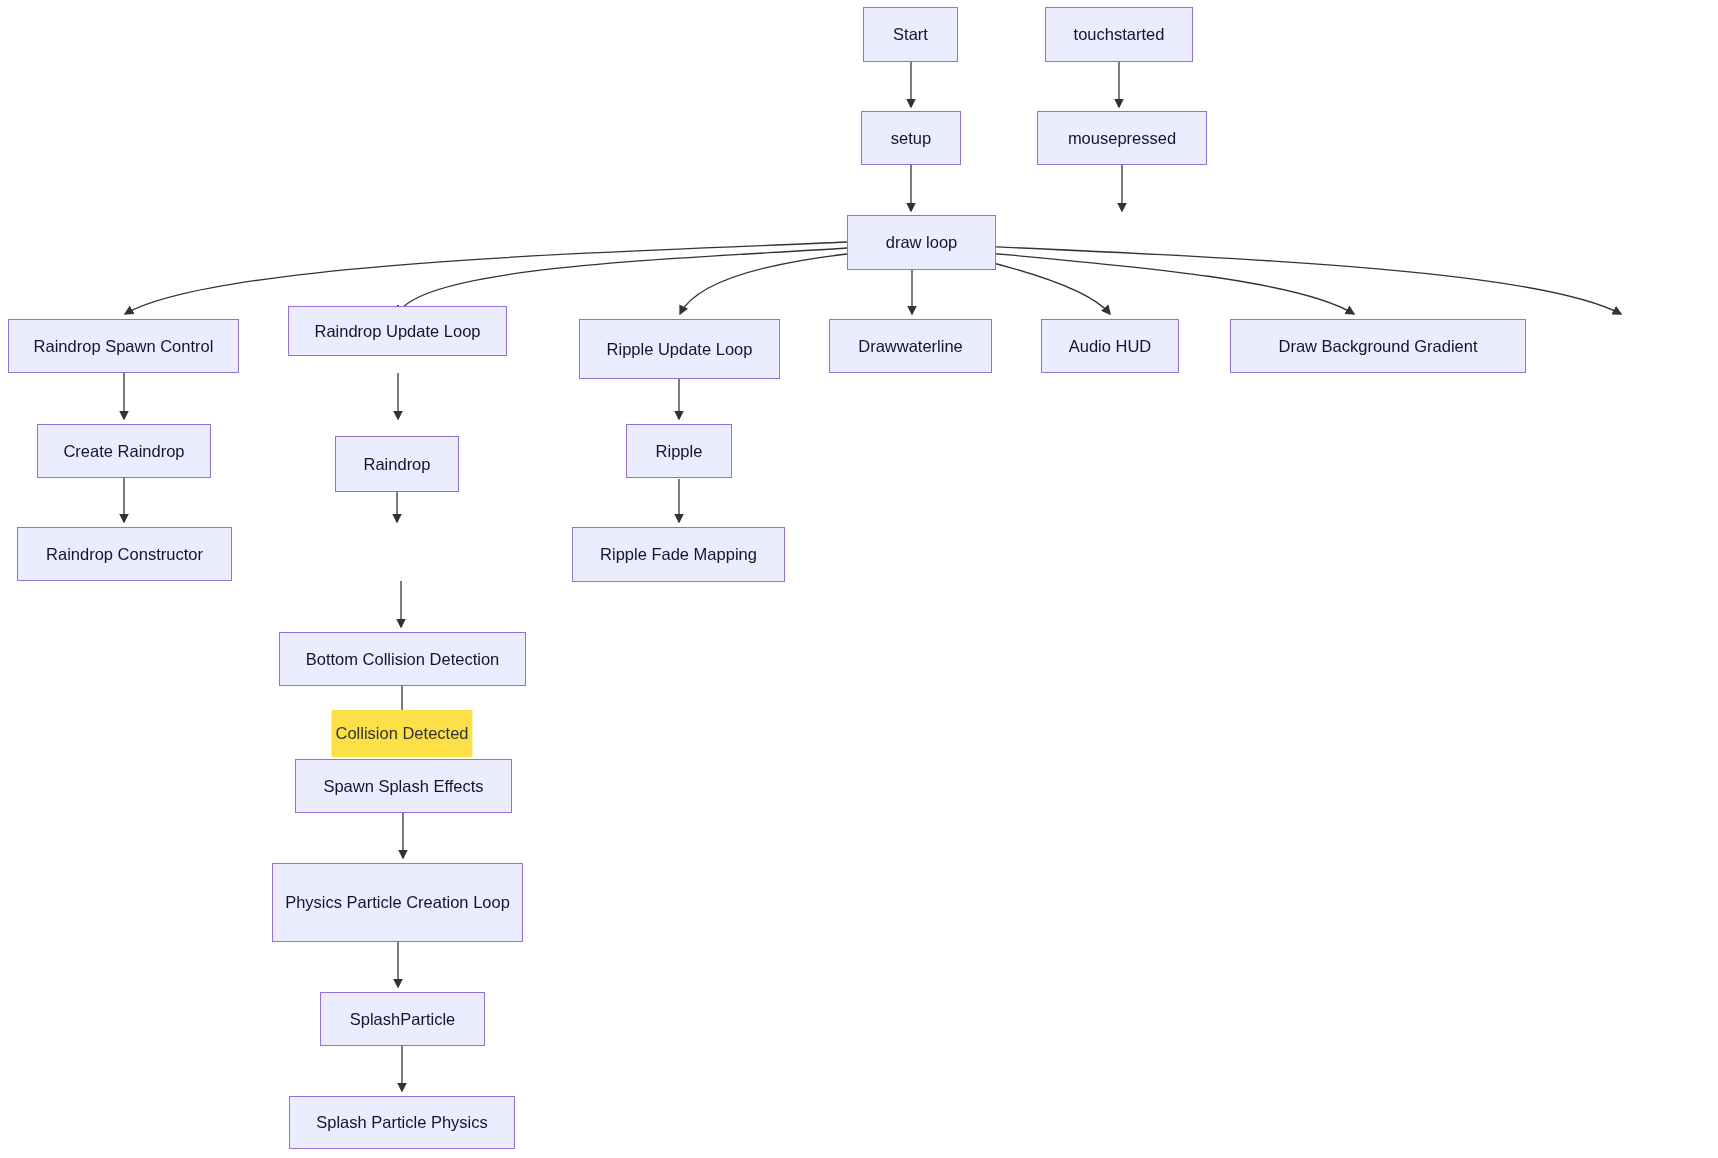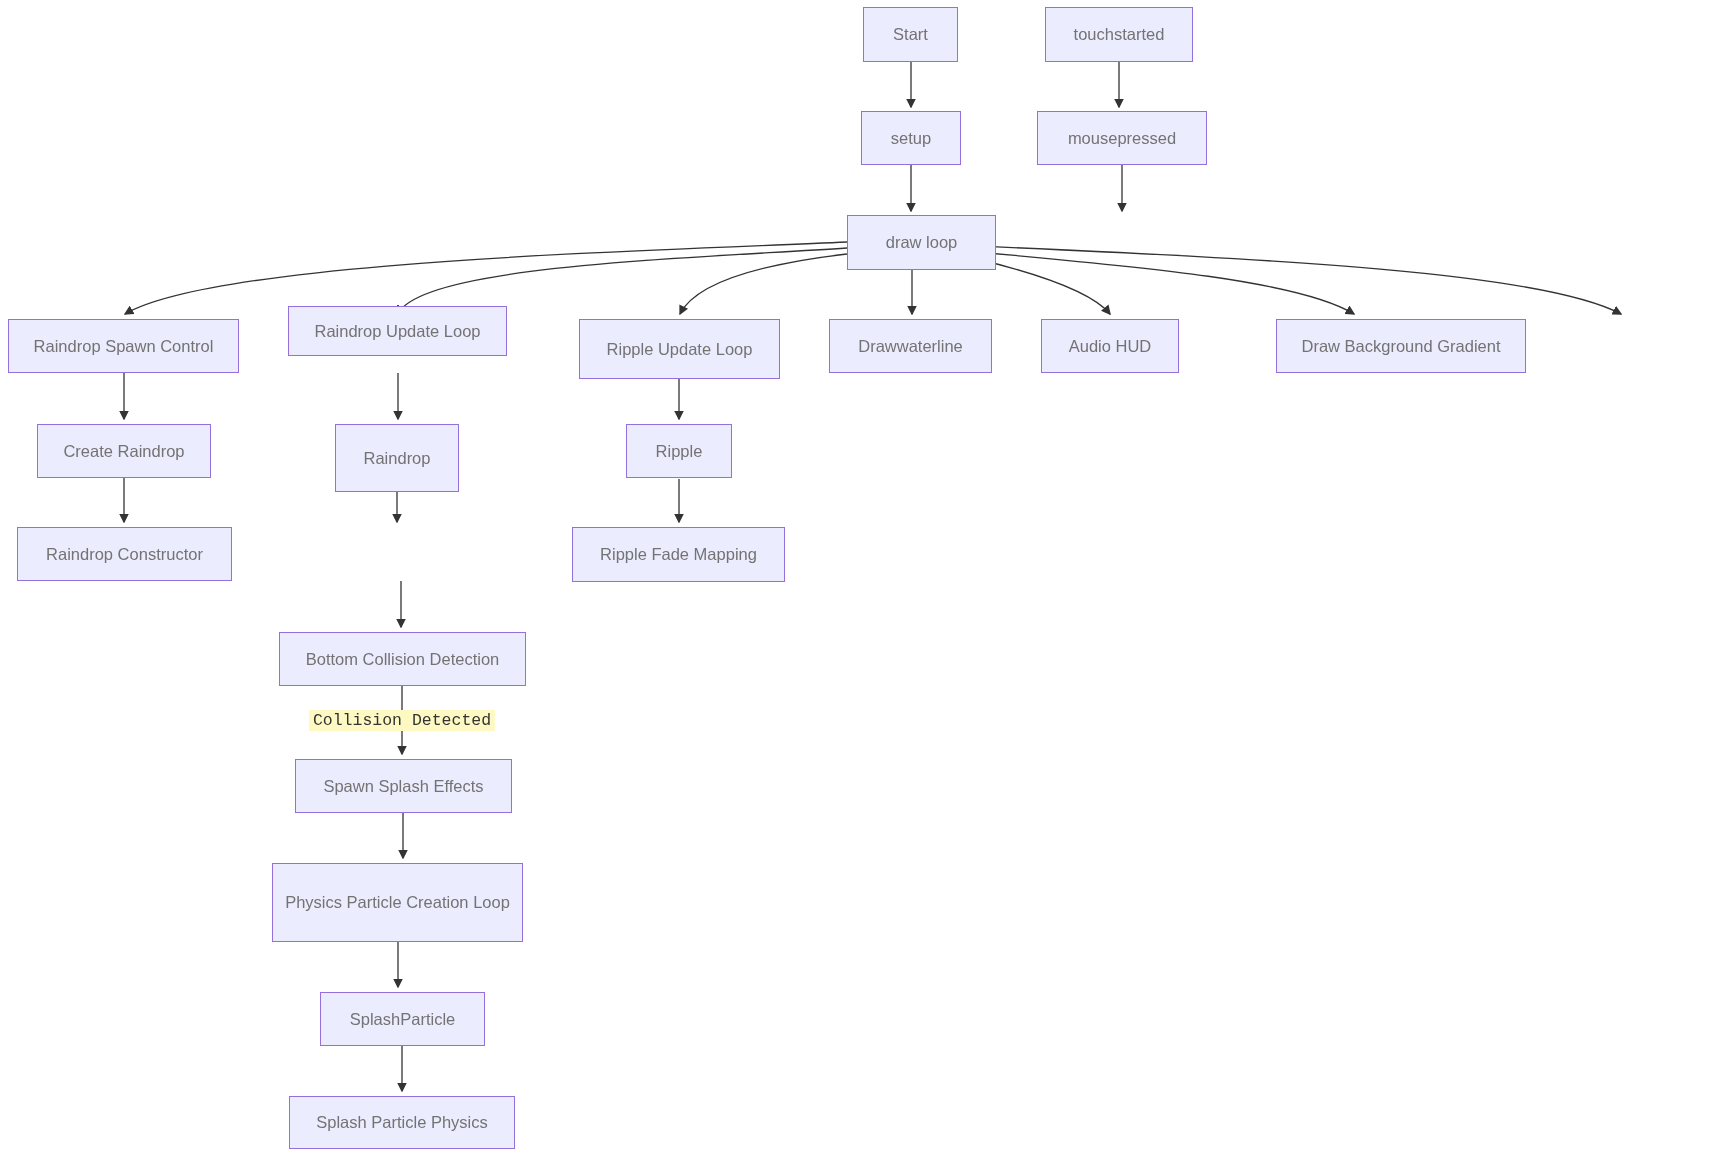"Start" .node { color: #737373 -> #0f172a }
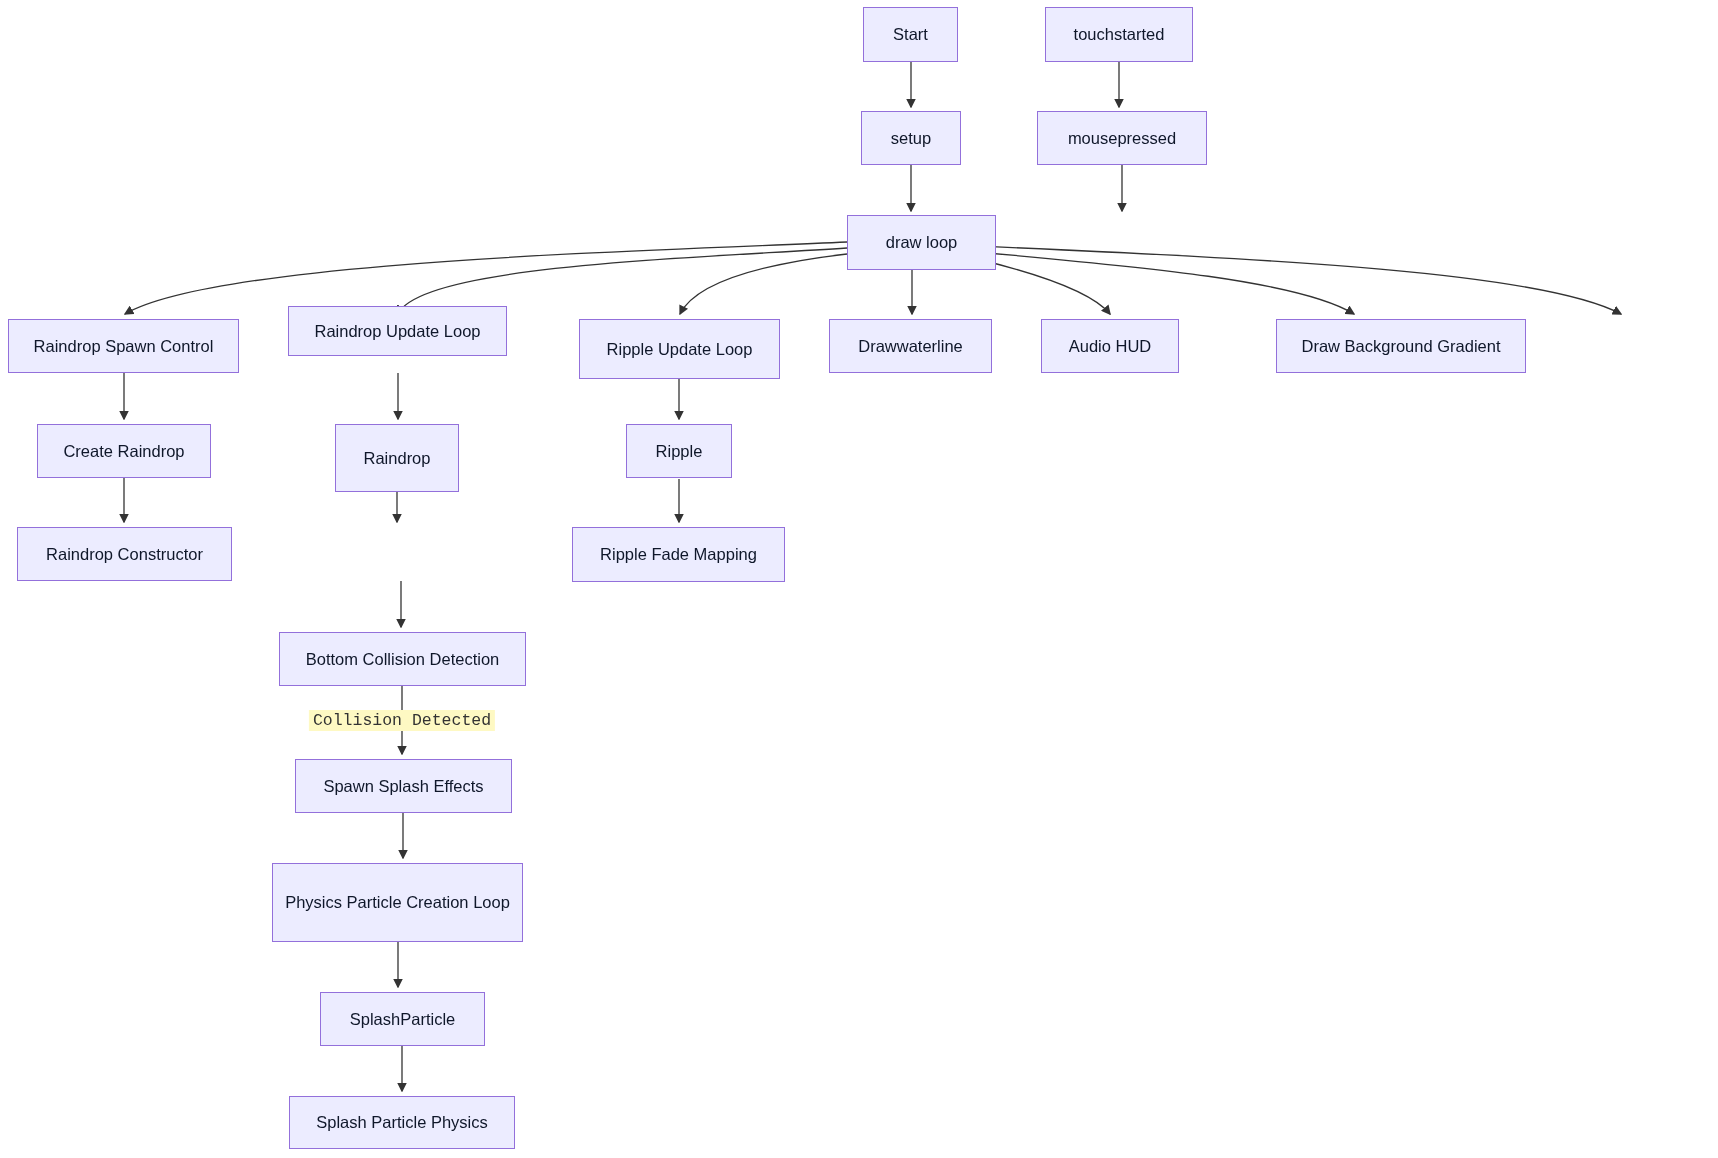"Draw Background Gradient" div.node { left: 1276px -> 1230px; width: 250px -> 296px }
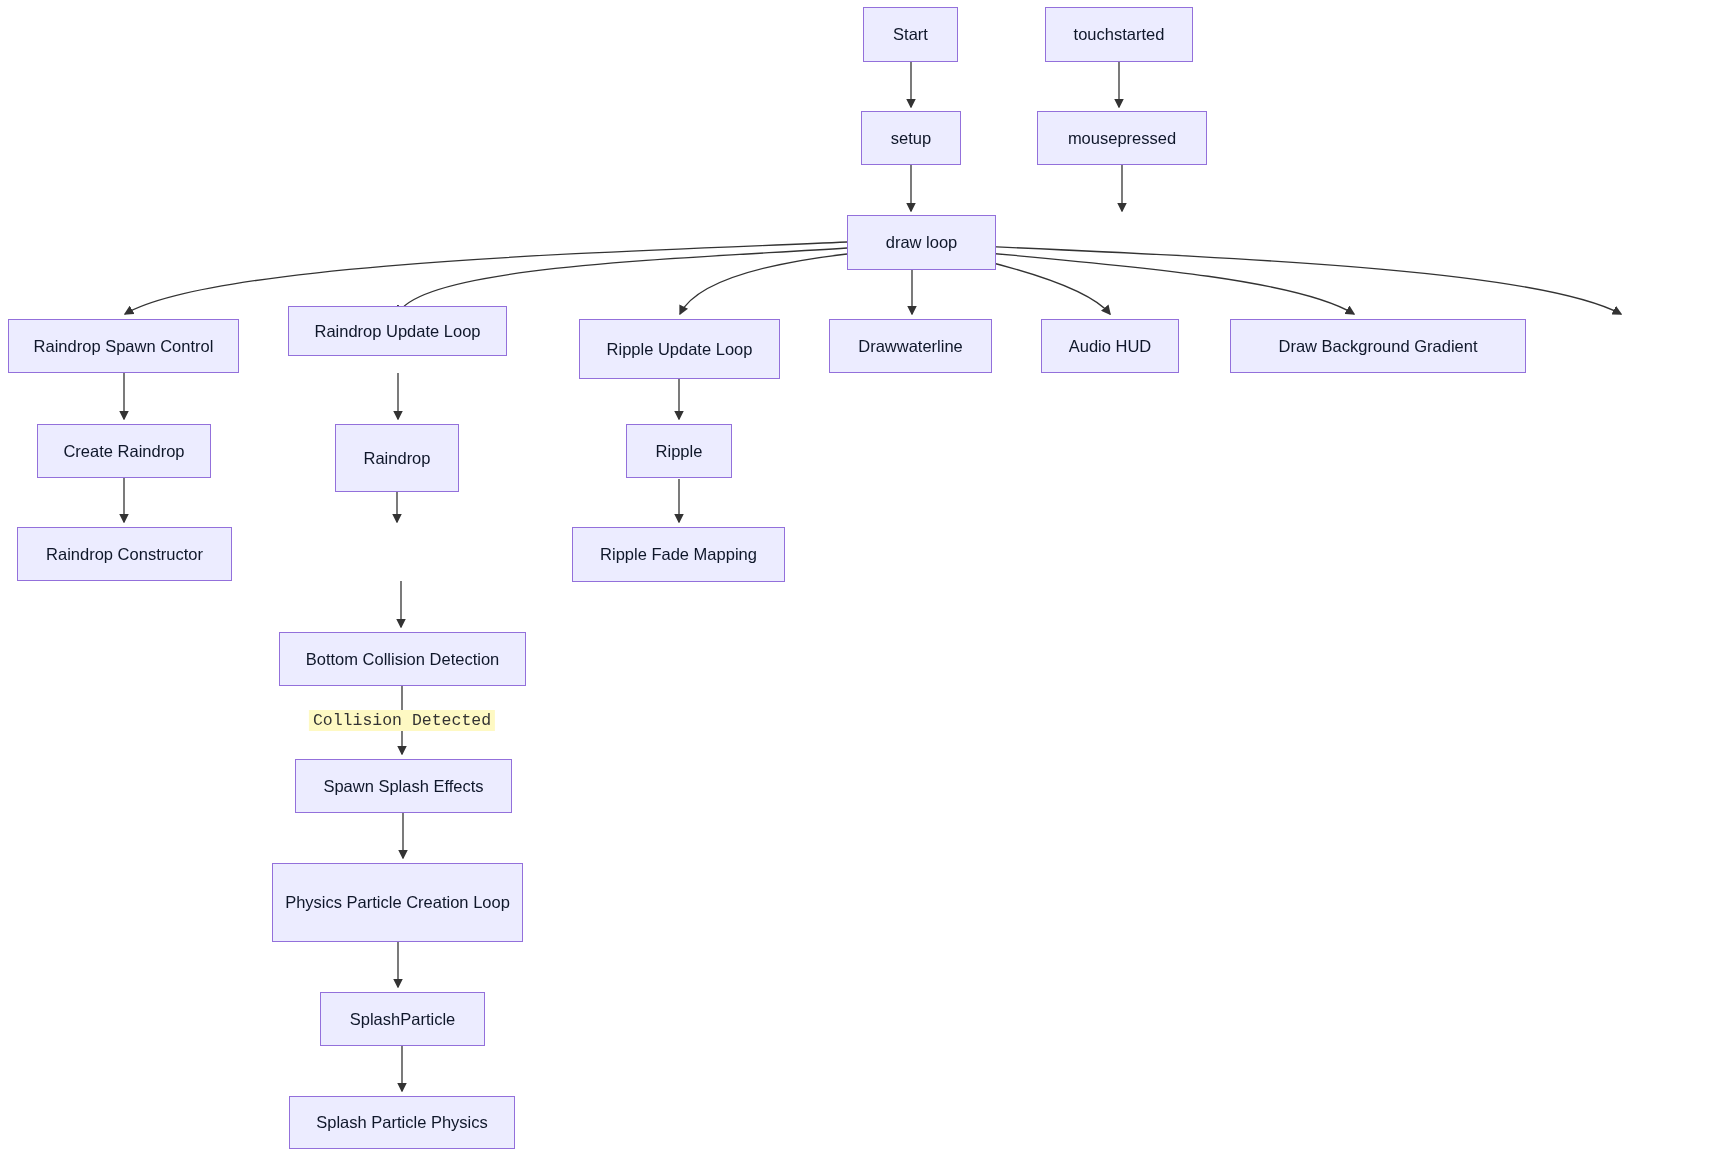"Raindrop" div.node { height: 68px -> 56px; top: 424px -> 436px }
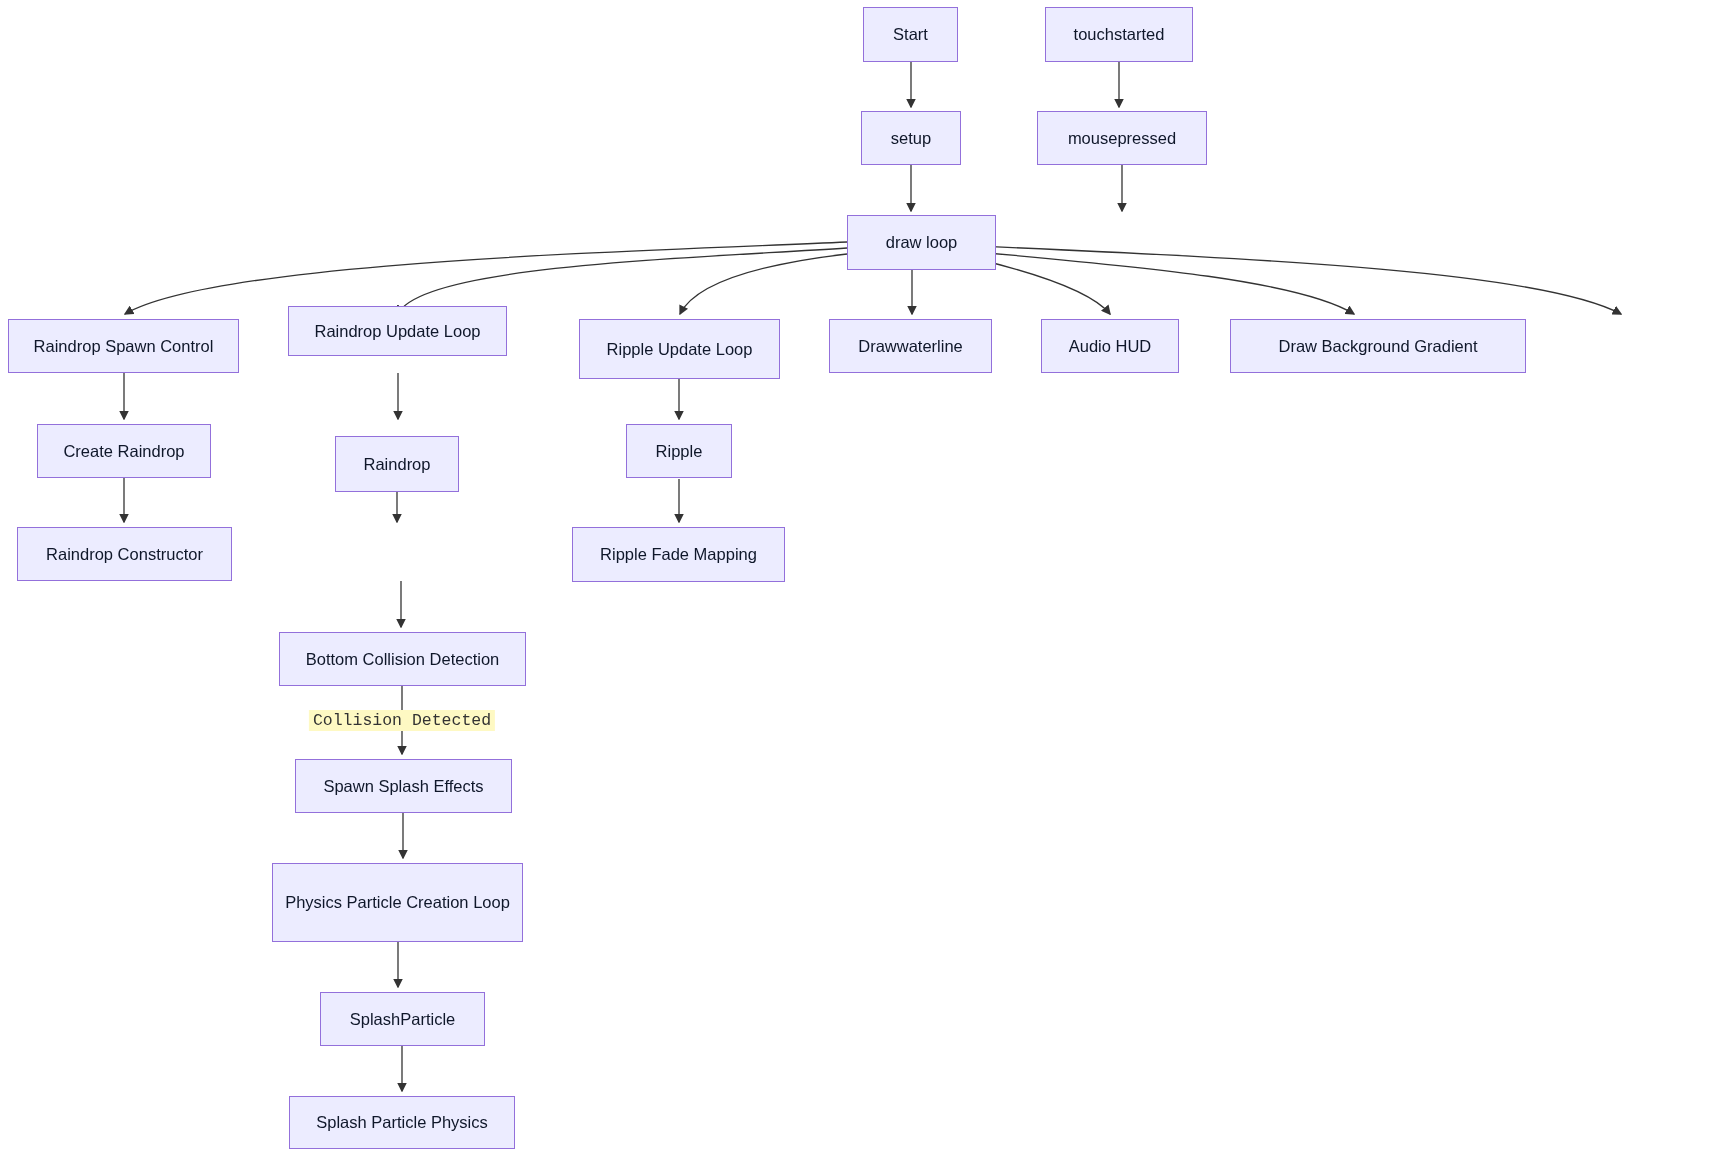"Collision Detected" .edge-label { background: #fef9c3 -> #fde047; font-family: Liberation Mono, monospace -> none; padding: 1px 4px -> 14px 4px }
